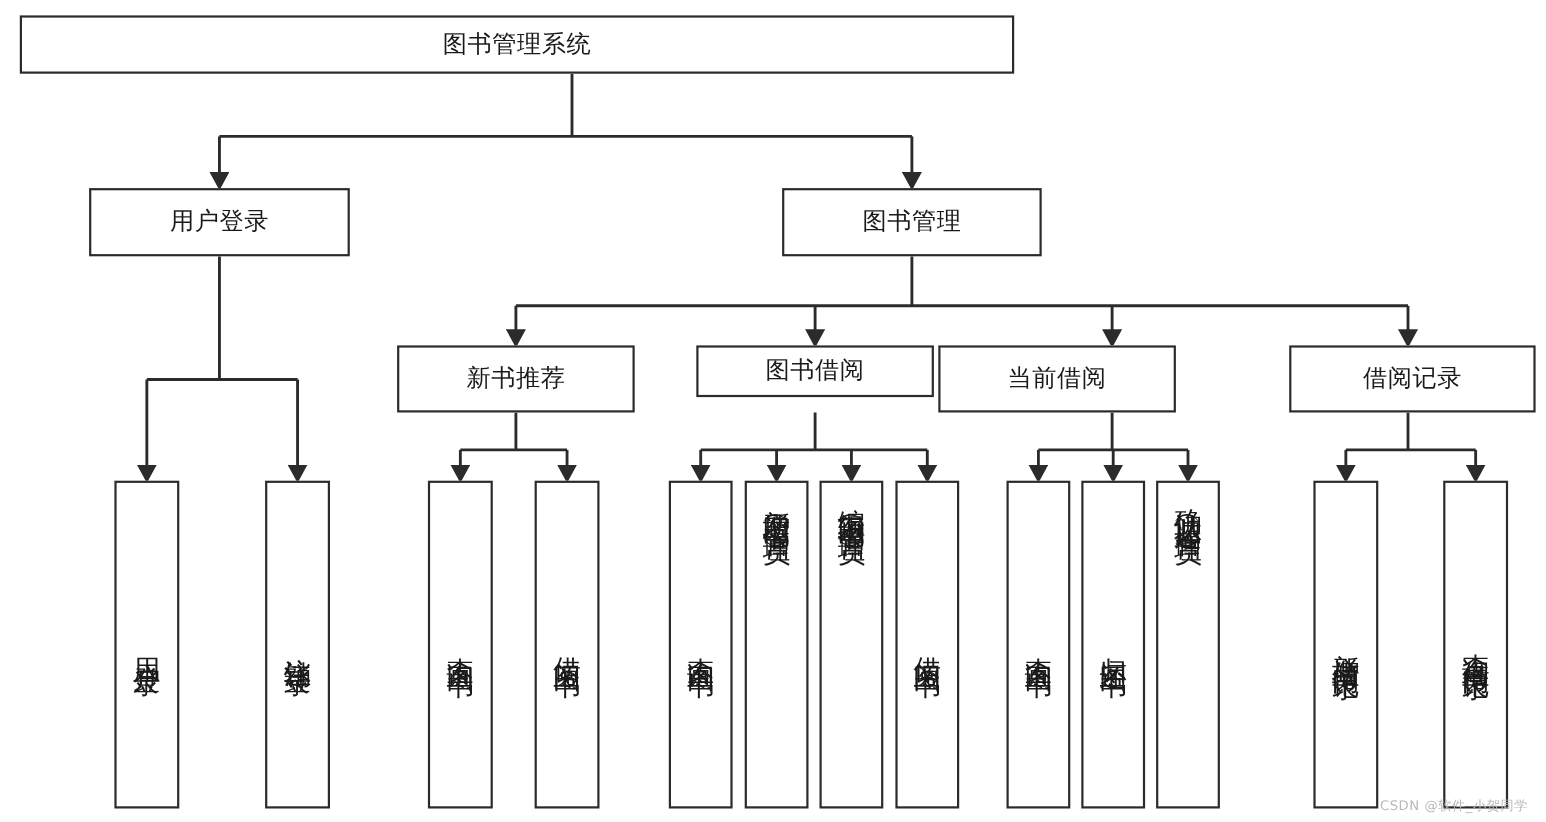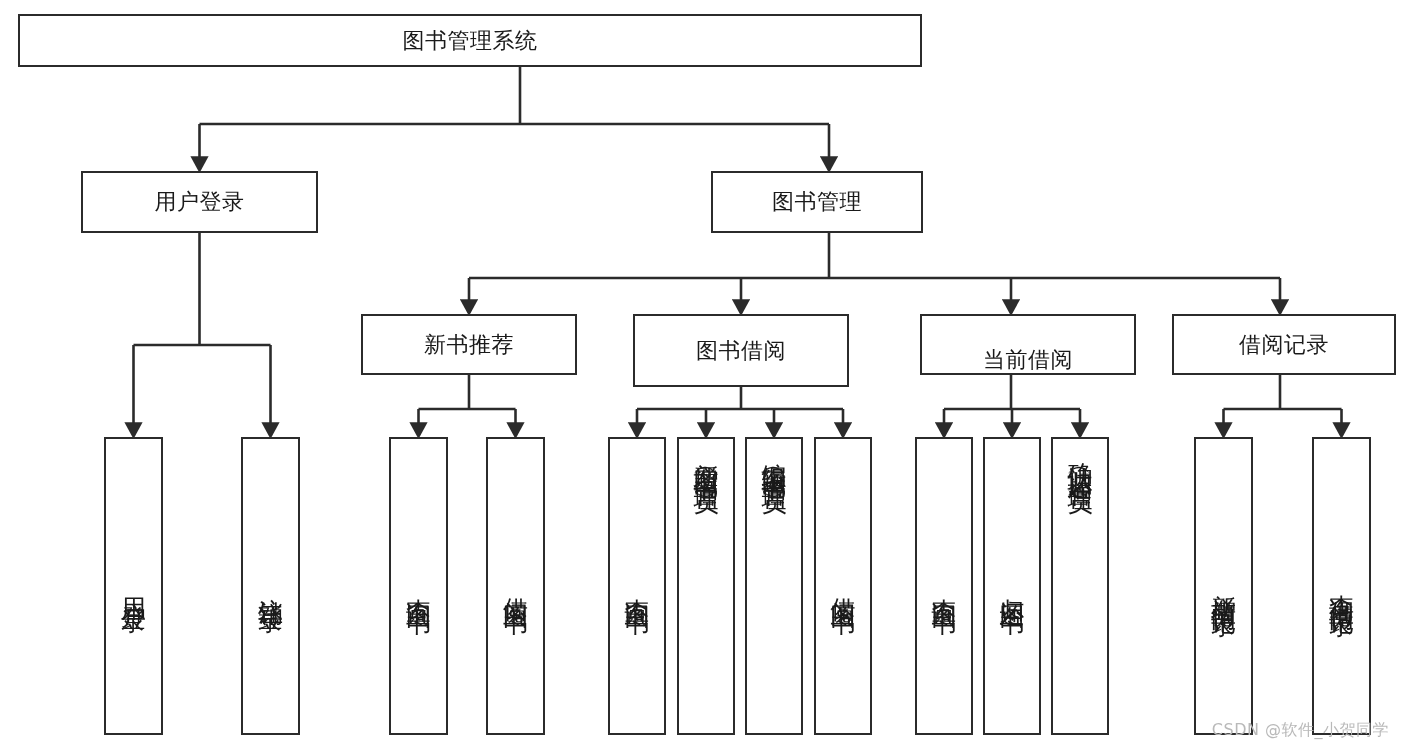"图书管理" div.node { width: 212px -> 236px }
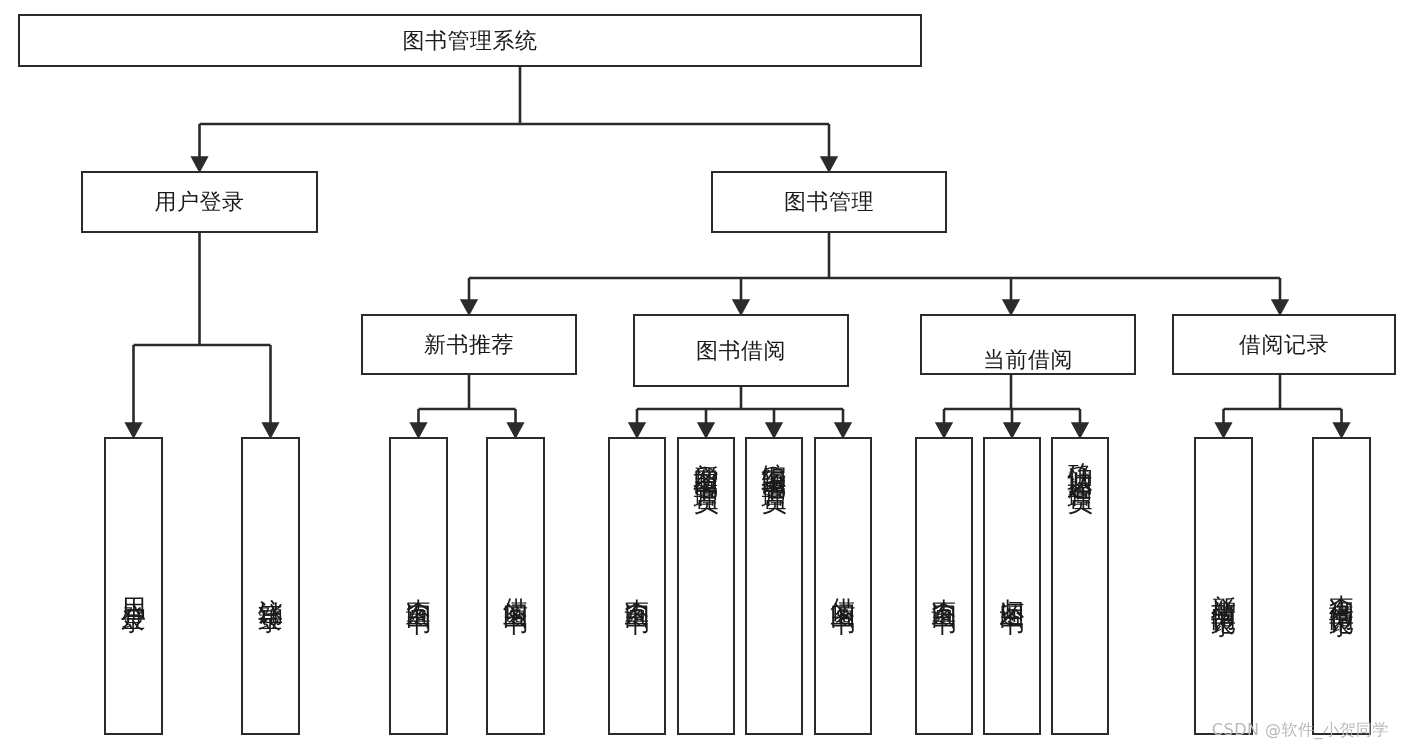"图书借阅" div.node { height: 73px -> 47px }
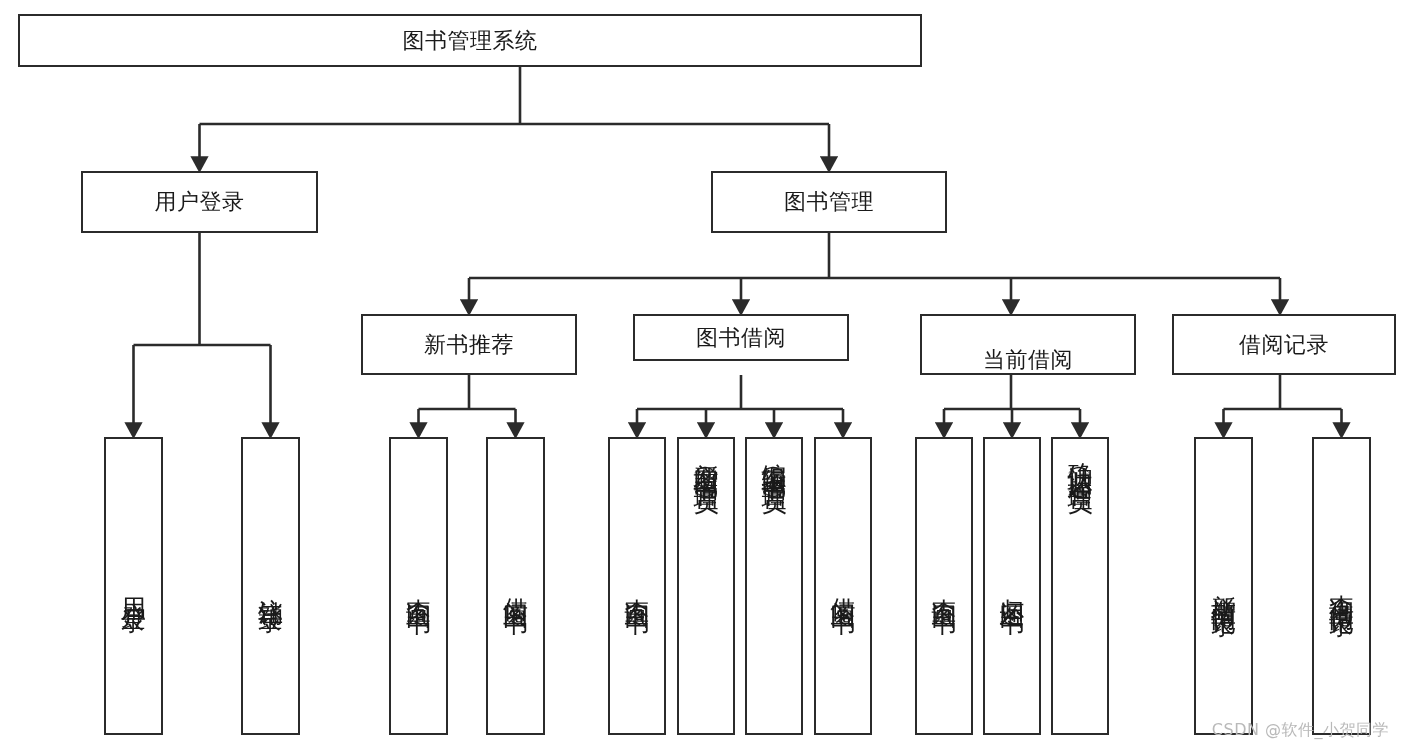"当前借阅" div.node { align-items: flex-end -> none; left: 920px -> 853px }
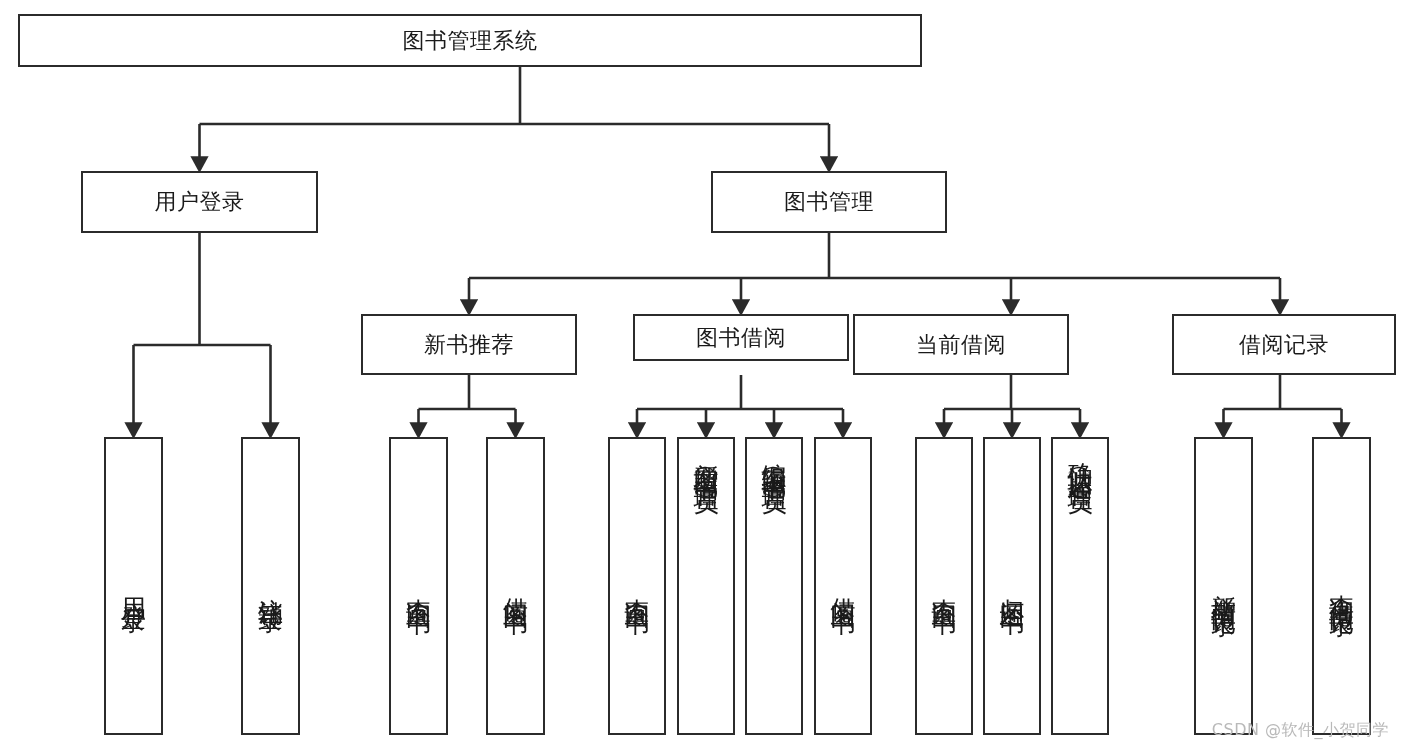"CSDN @软件_小贺同学" #watermark { font-size: 16px -> 12px }
